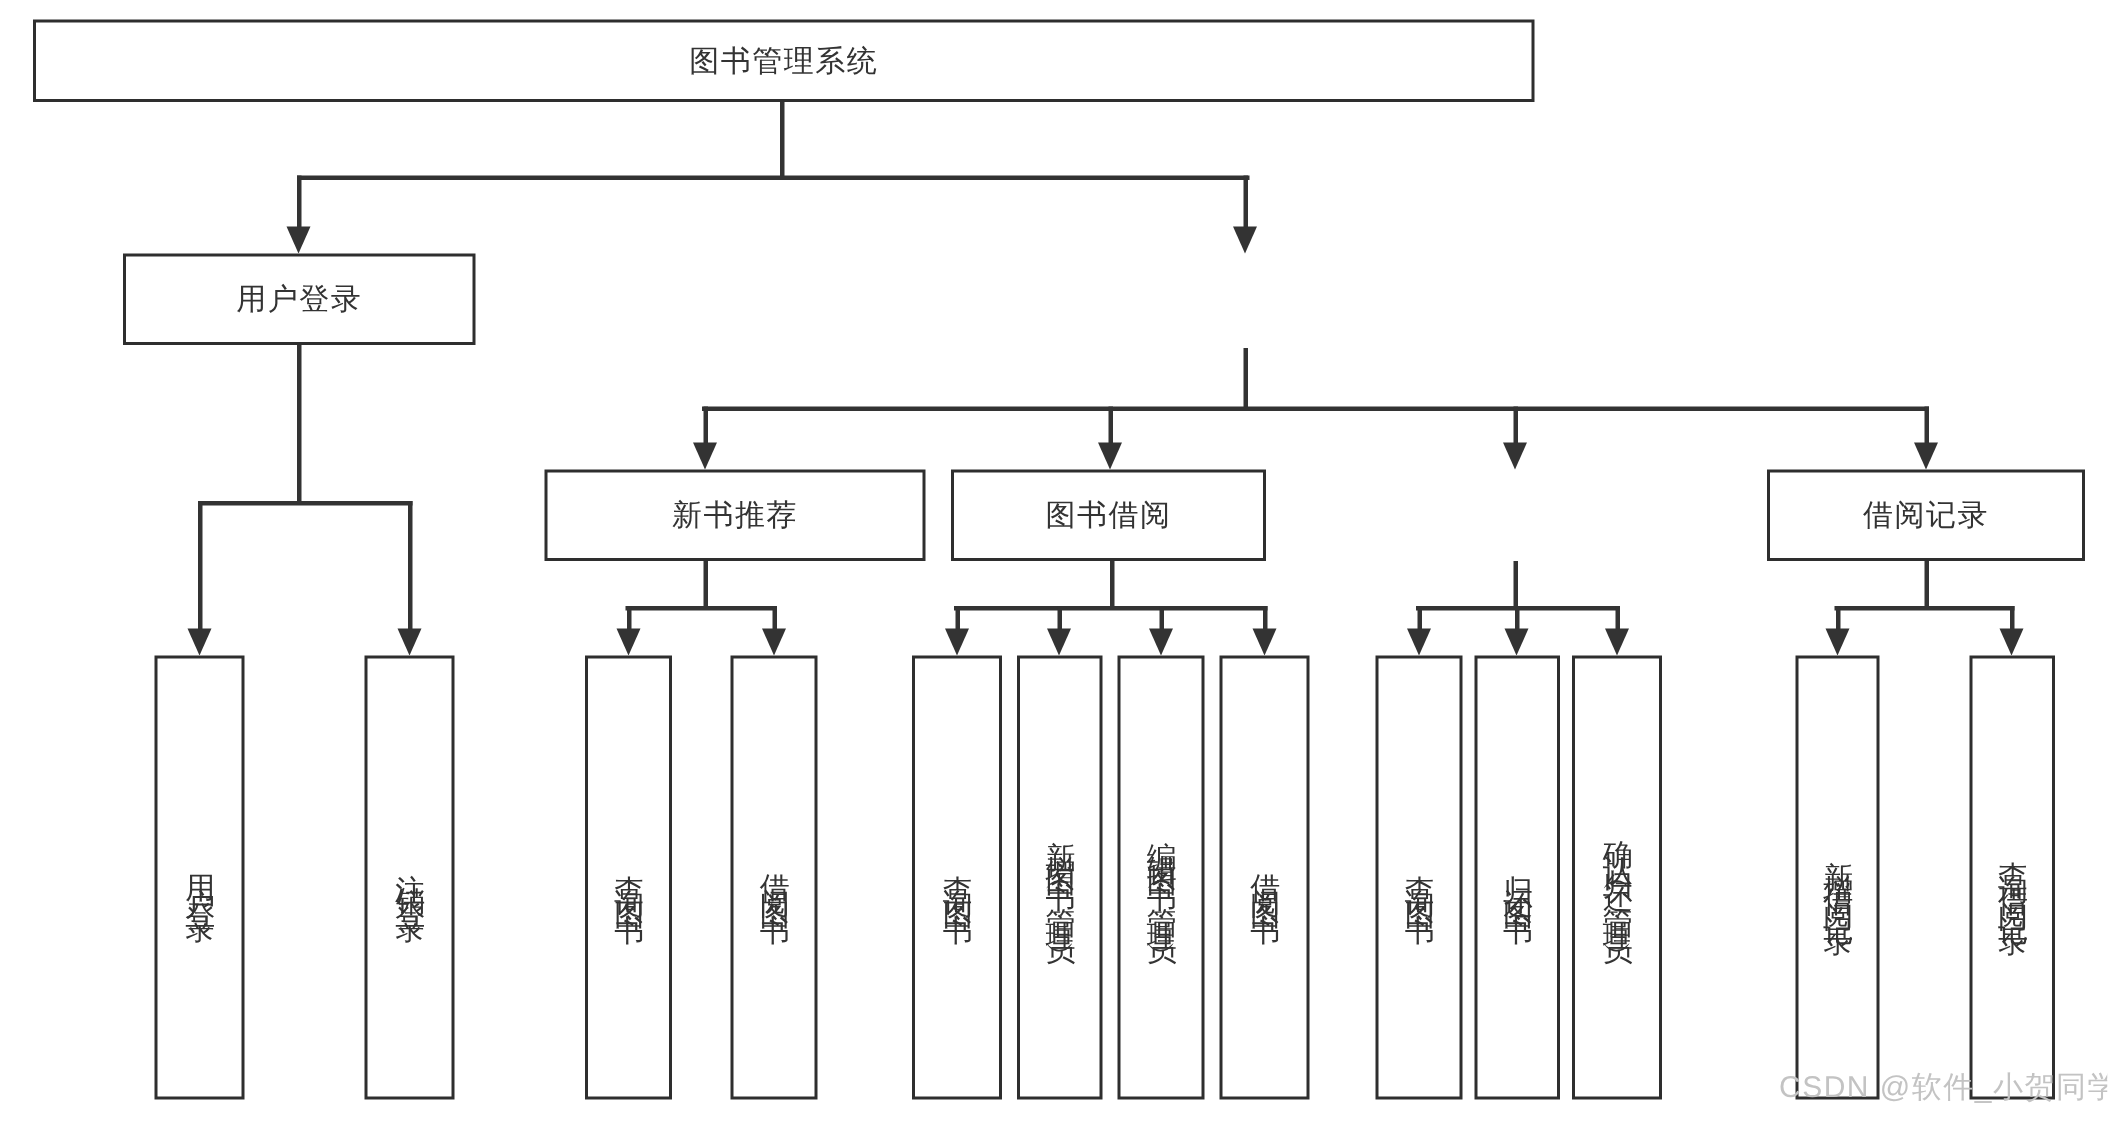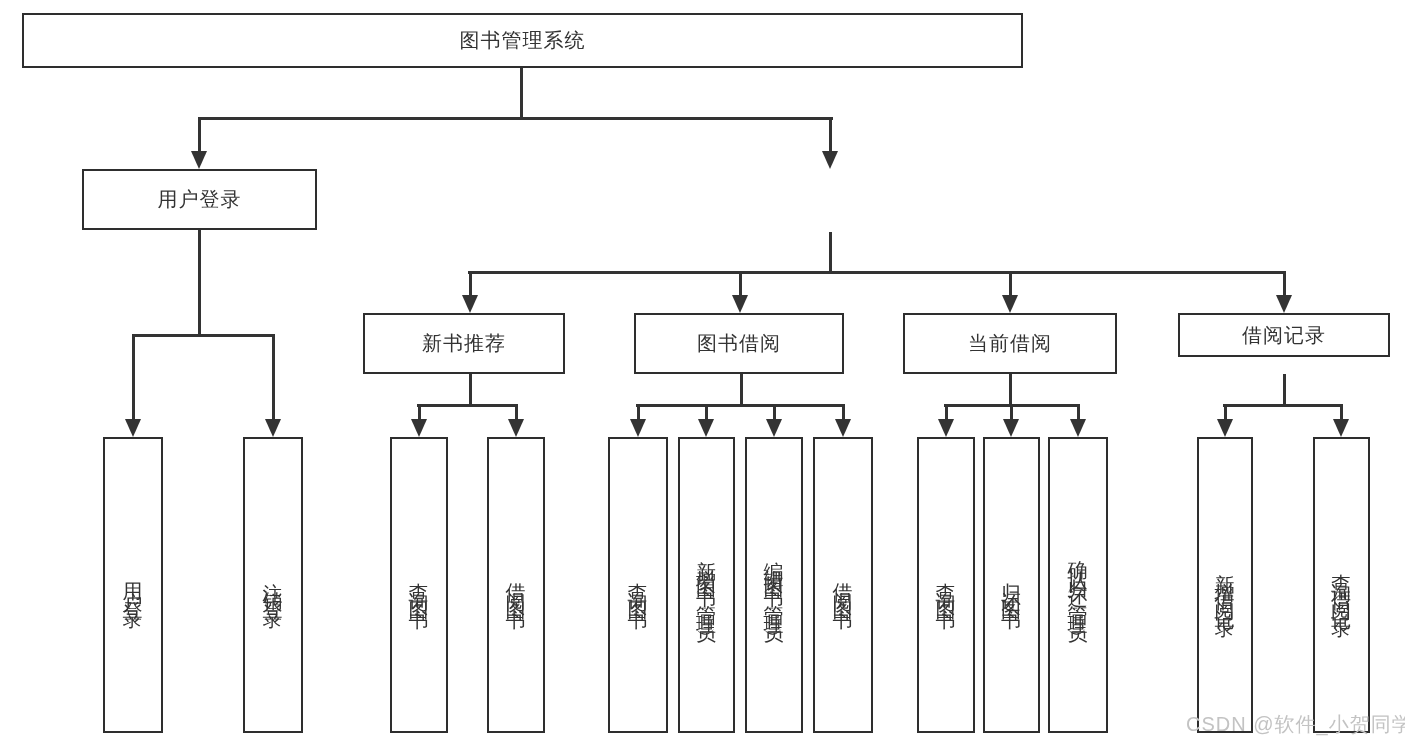"新书推荐" div.box { width: 202px -> 254px }
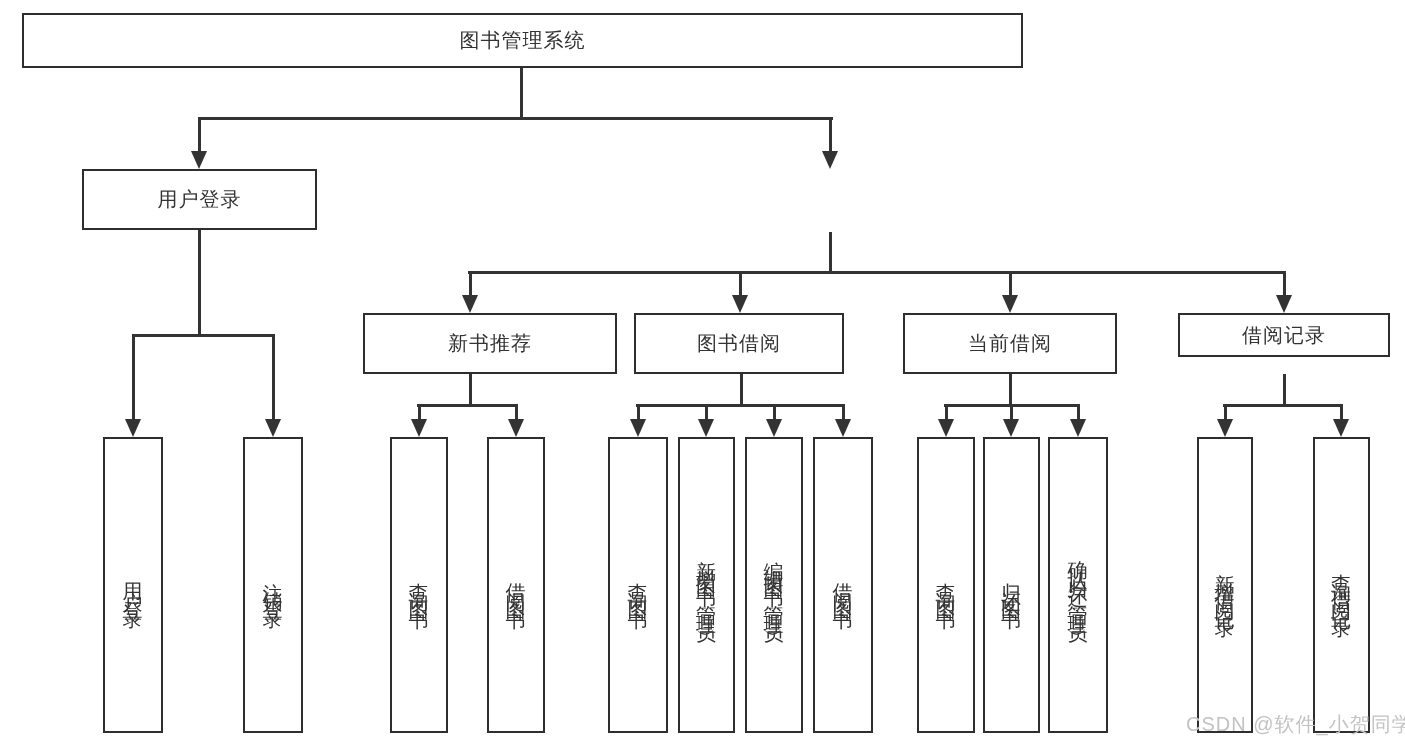"当前借阅" div.box { html: <div>当前借阅</div> -> none }
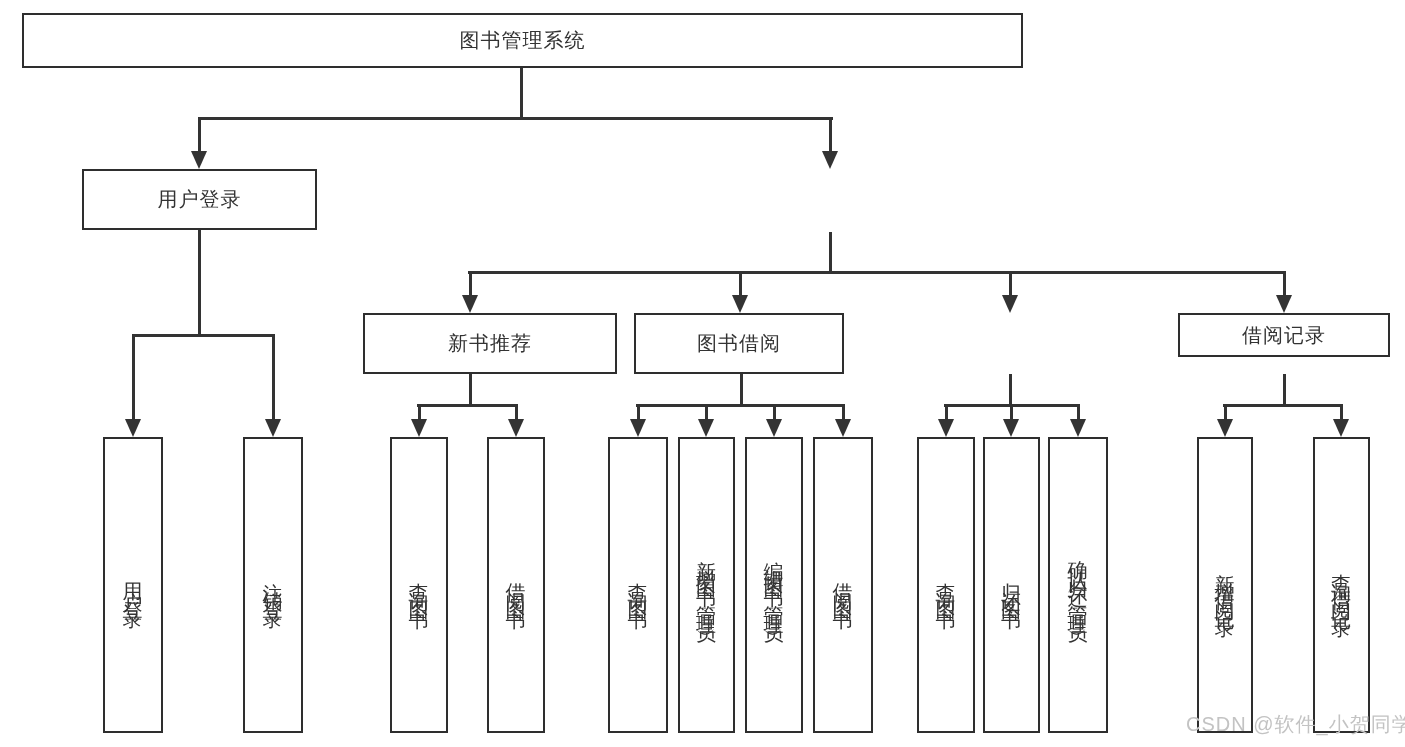"借阅记录" div.box { height: 44px -> 61px }
